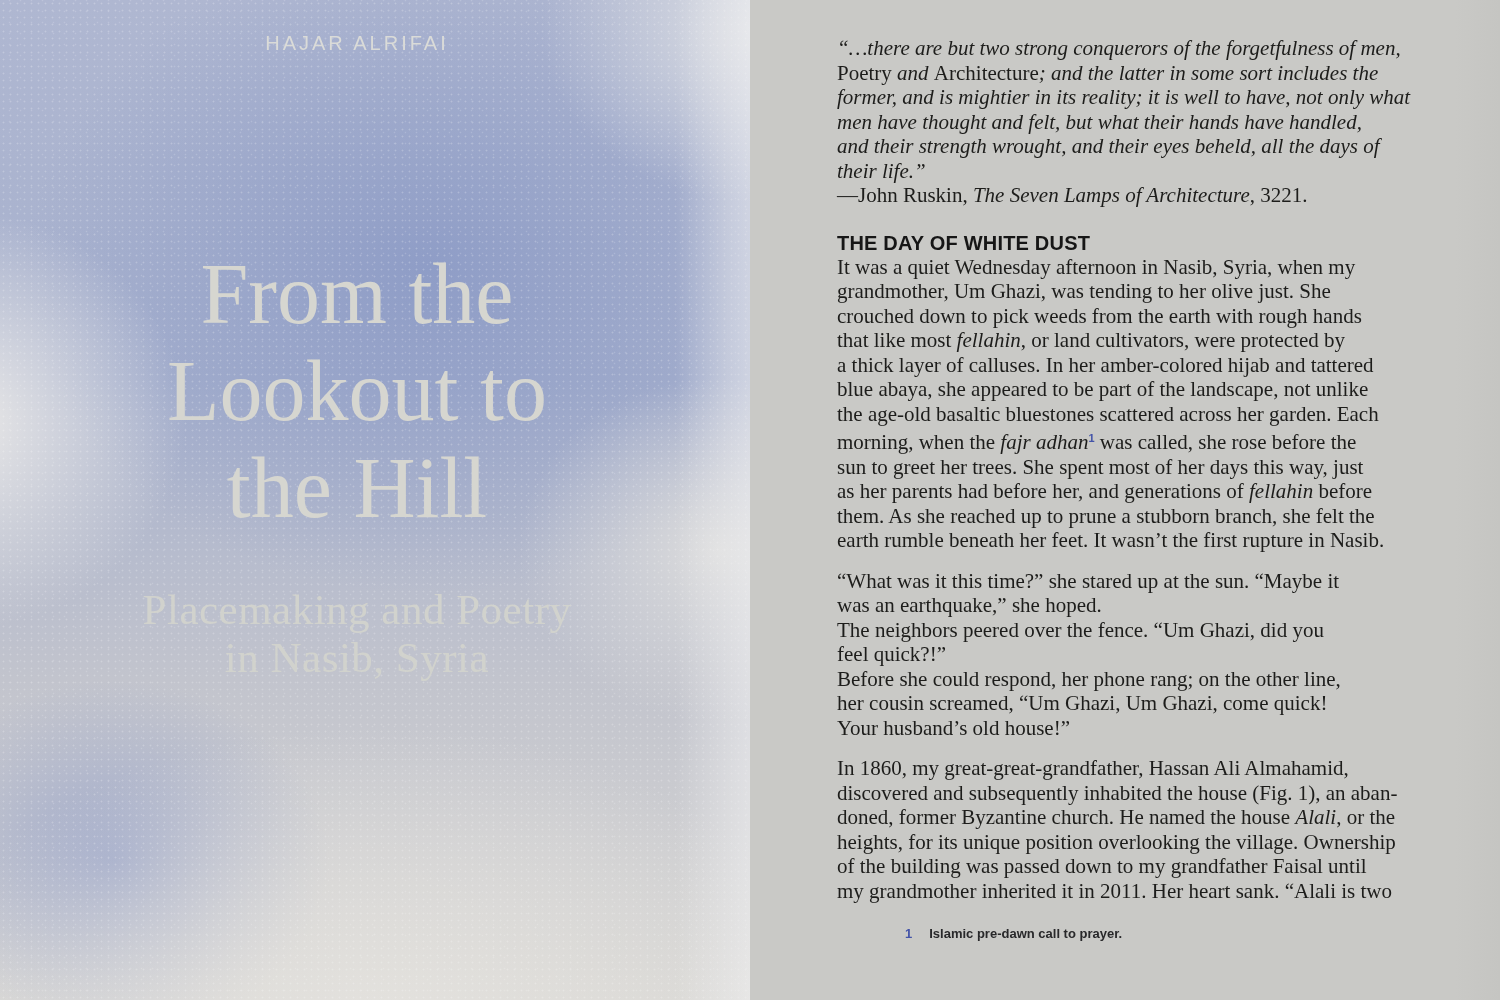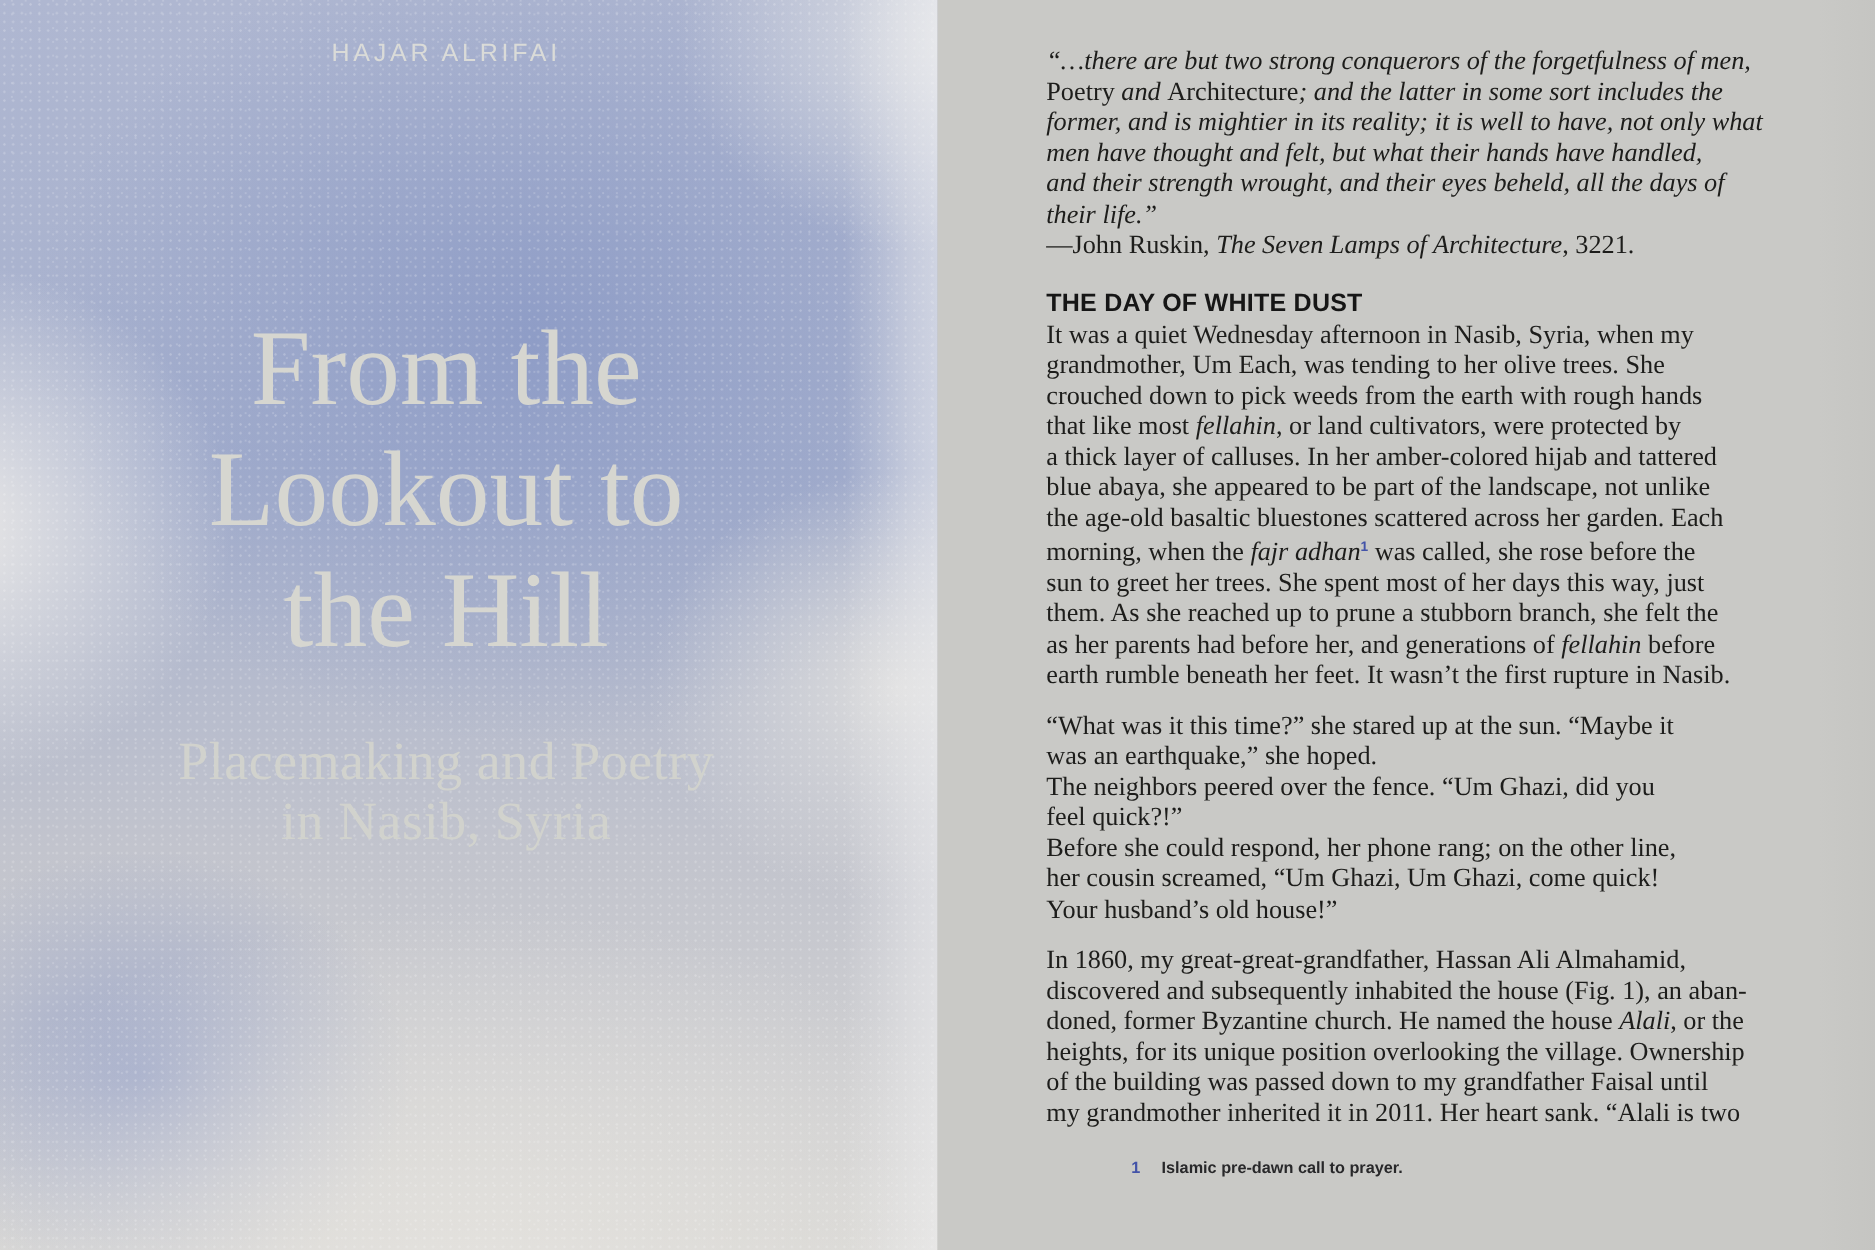"grandmother, Um Each, was tending" span { text: Each, was tending to her olive trees -> Ghazi, was tending to her olive just }
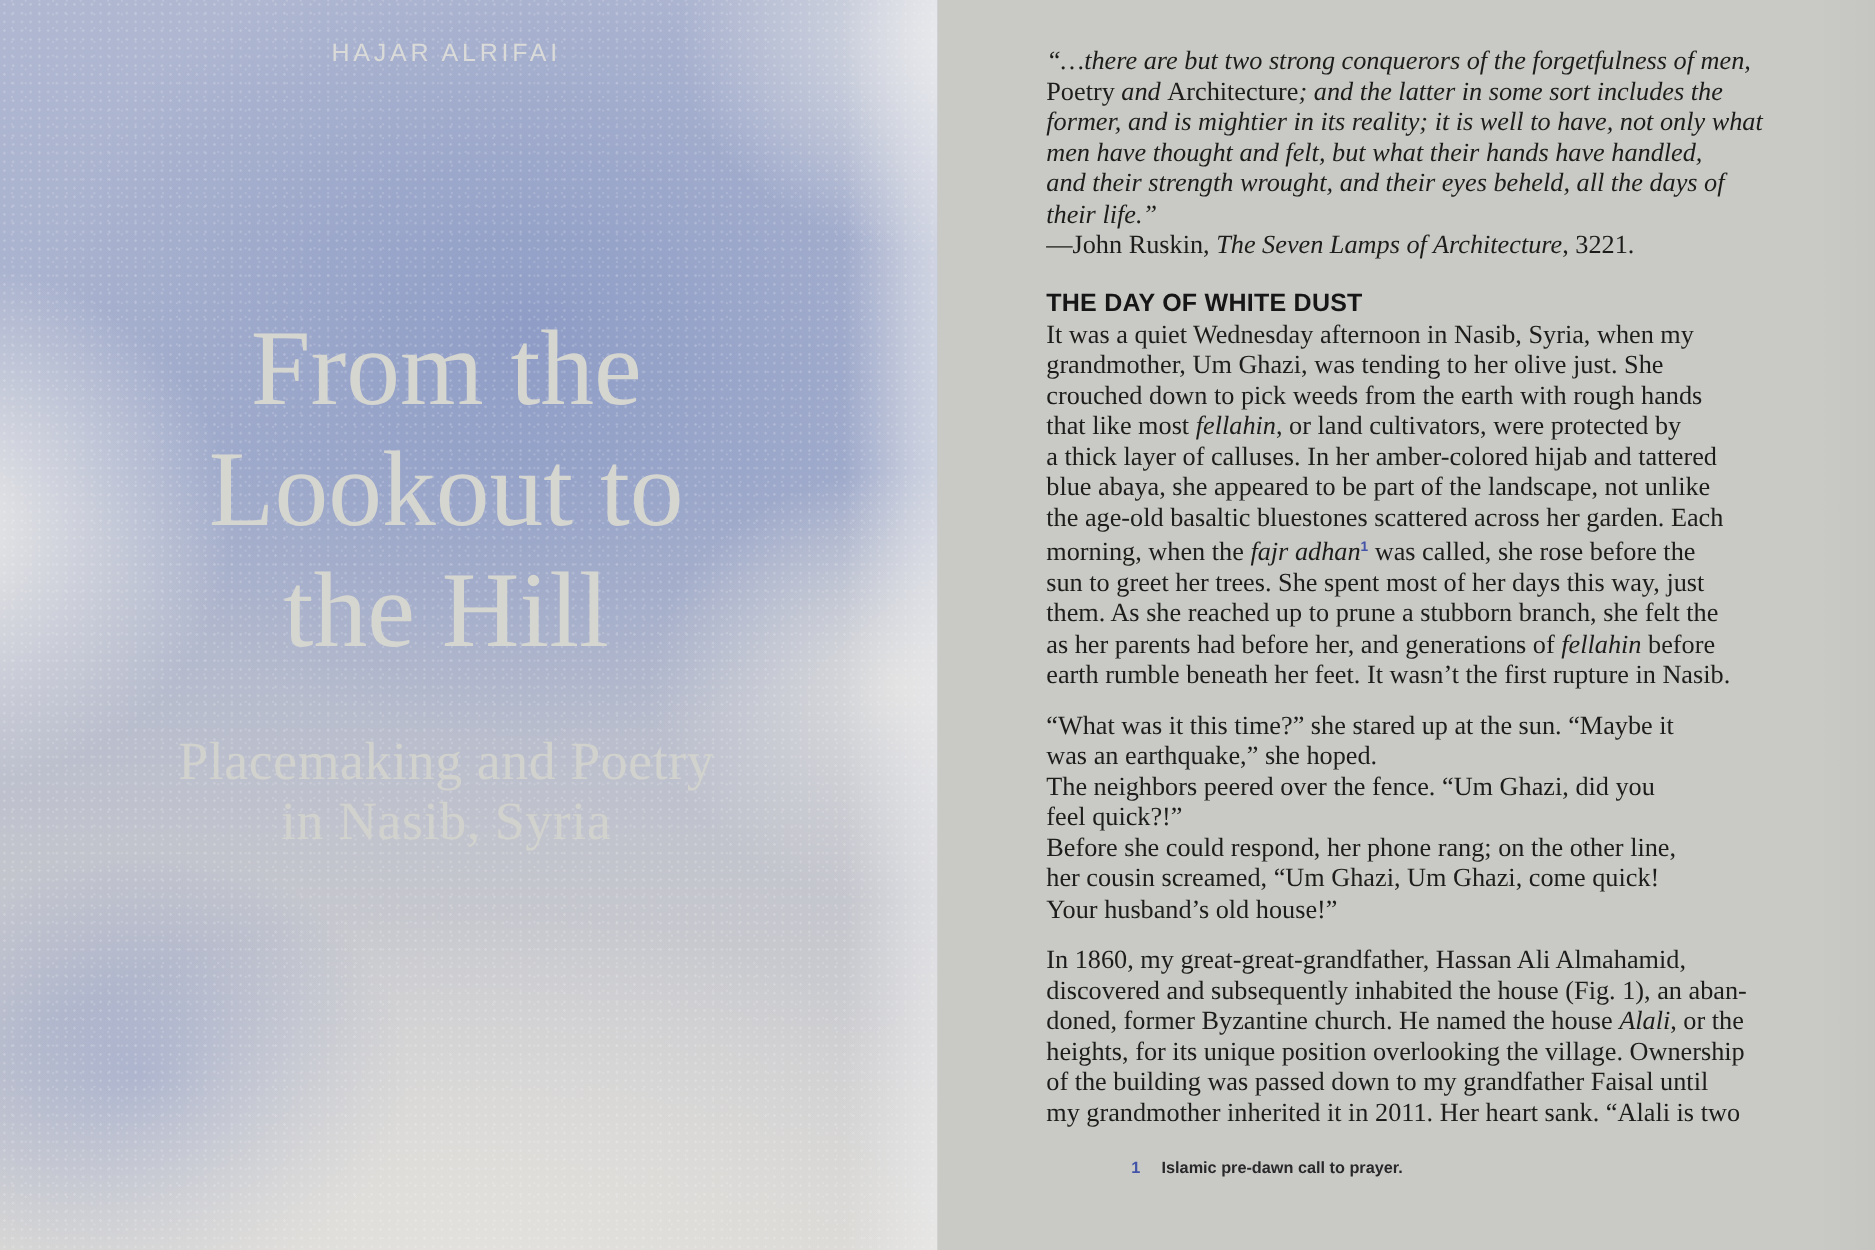"them. As she reached up" div.tline { order: before "as her parents had before" -> after "as her parents had before" }
